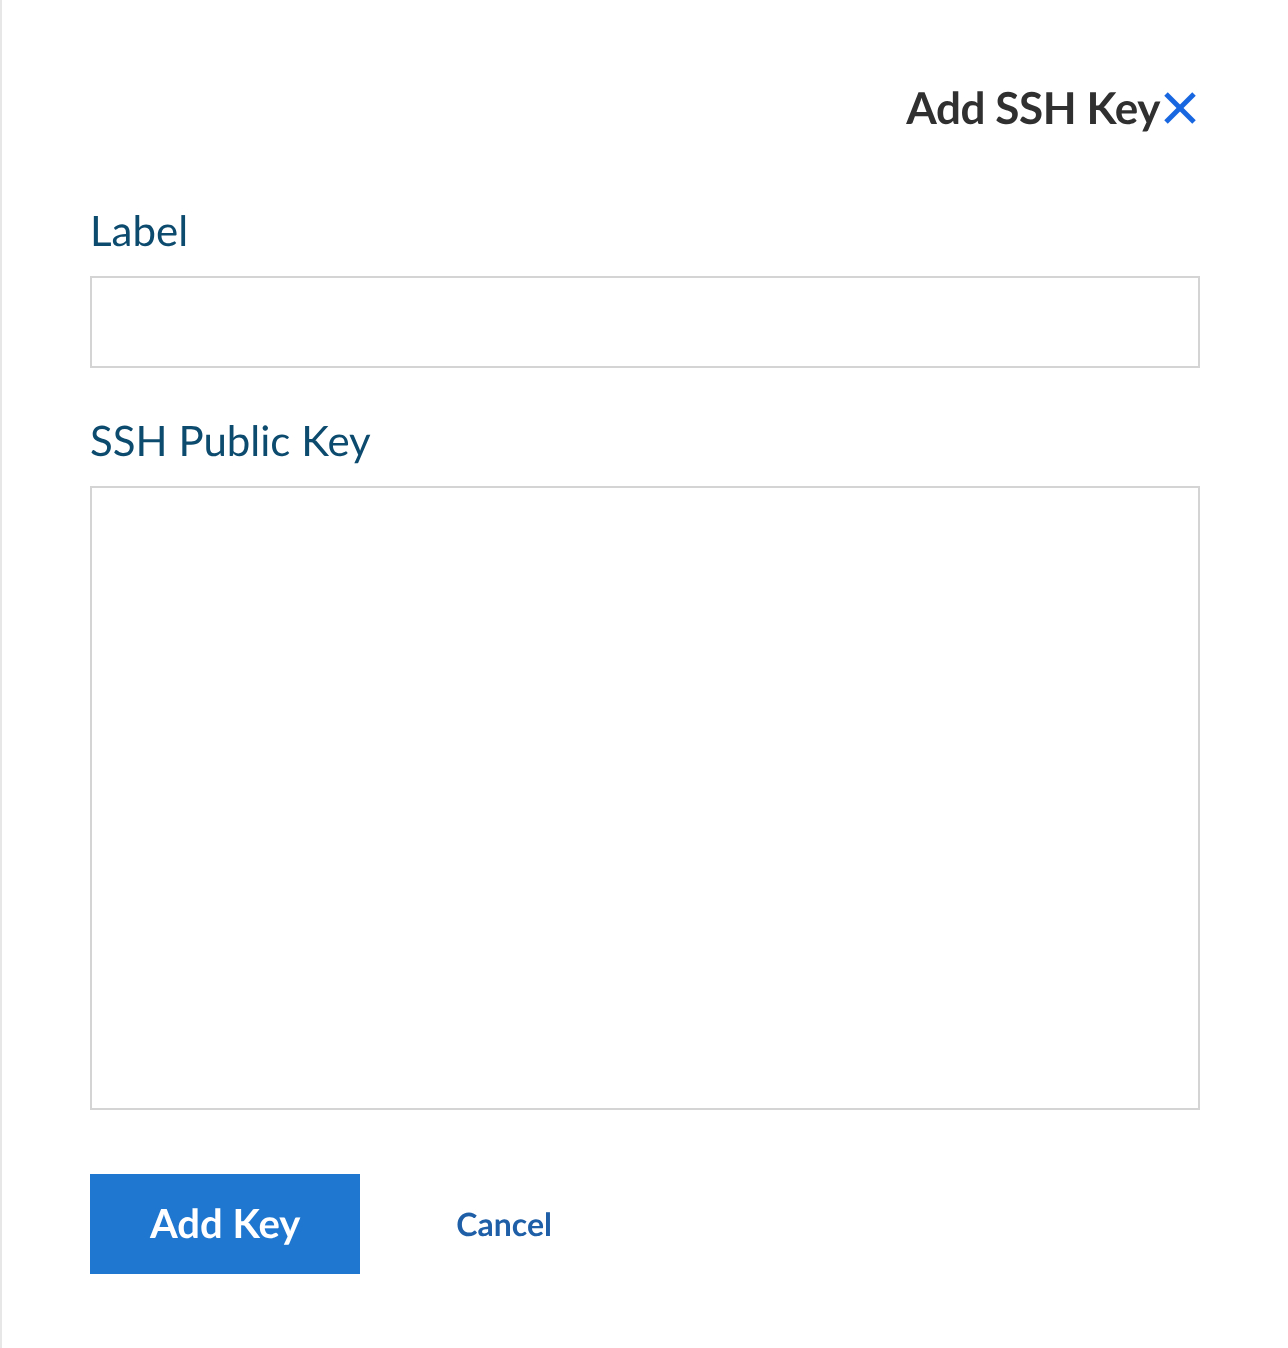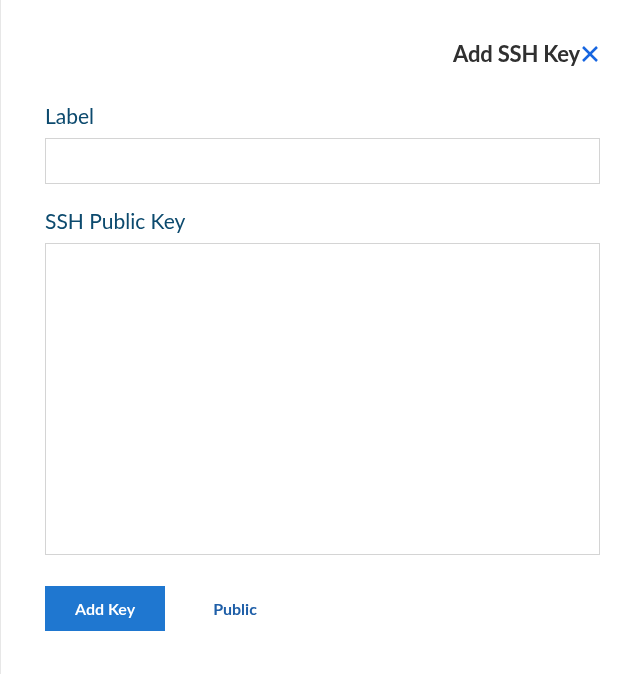"Add Key" .btn-primary { font-size: 16px -> 20px }
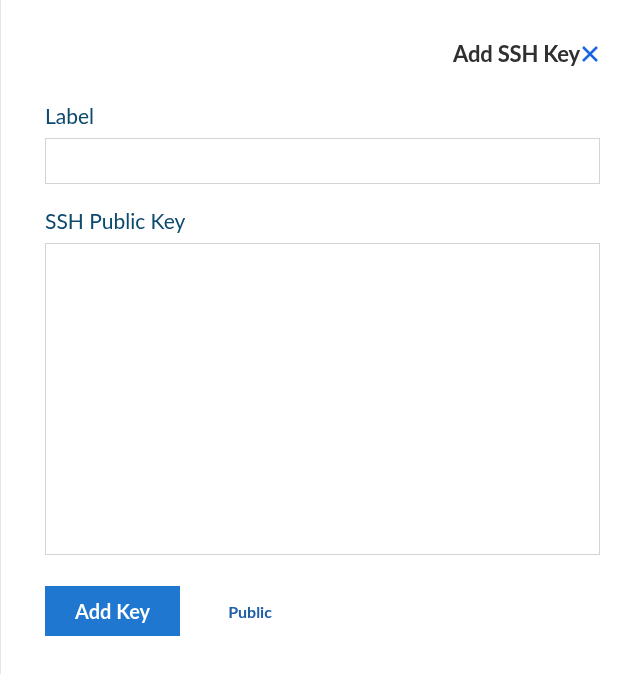"Public" button.btn-cancel { text: Public -> Cancel }
